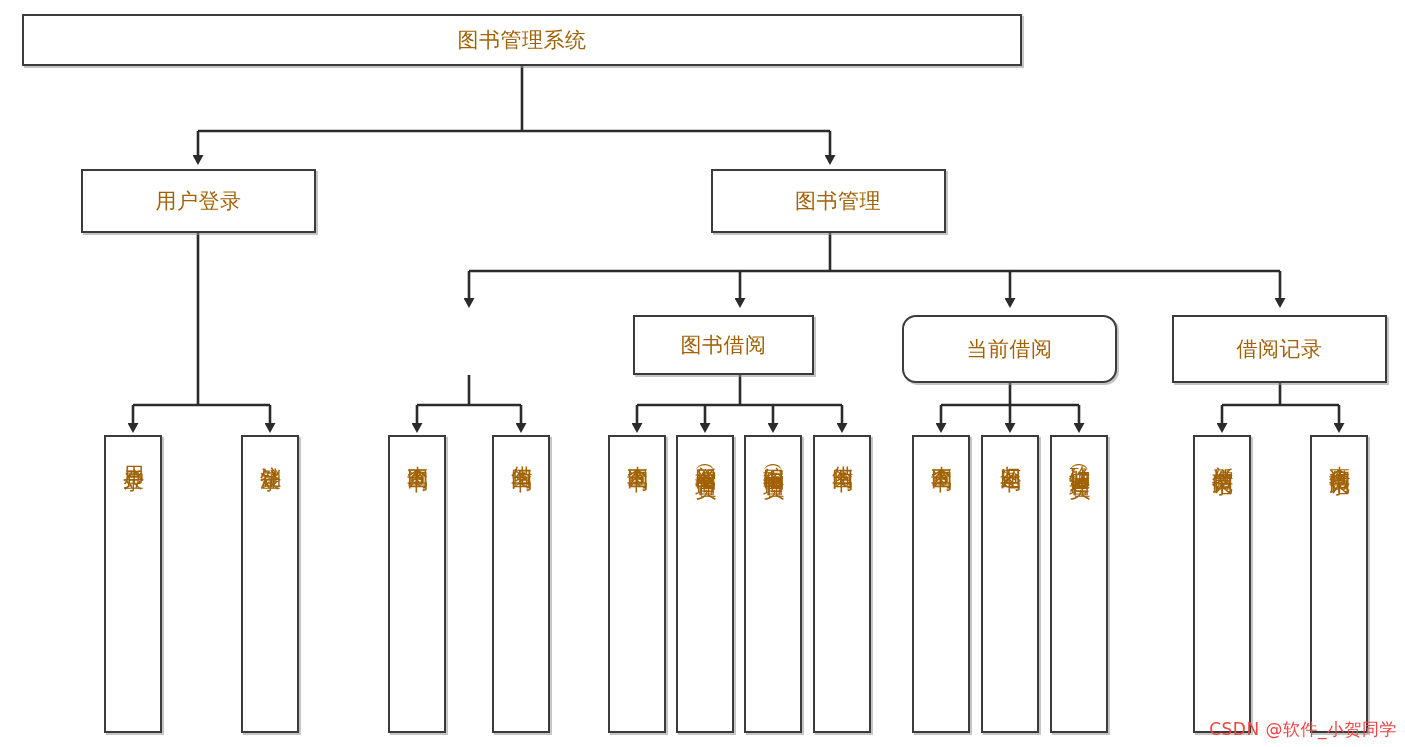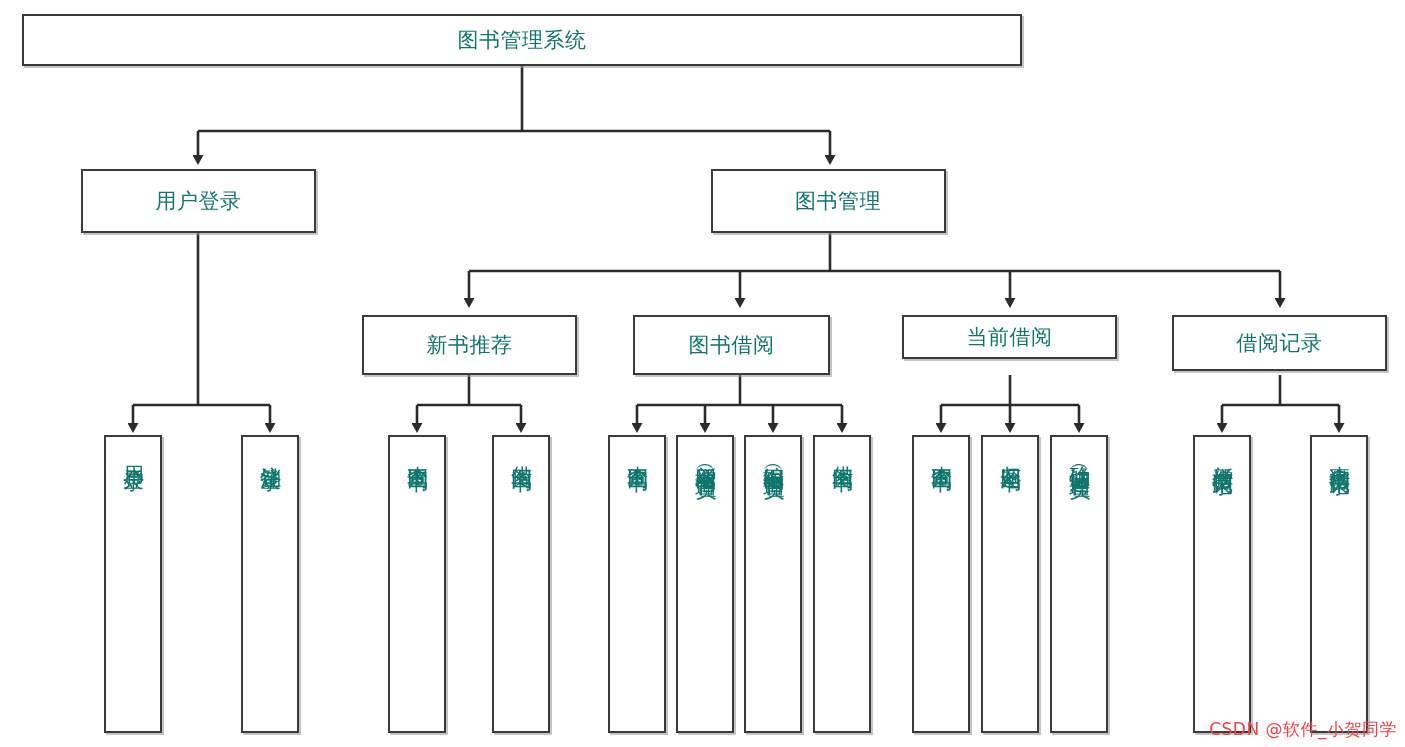"图书管理系统" .node .label { color: #0f766e -> #a16207 }
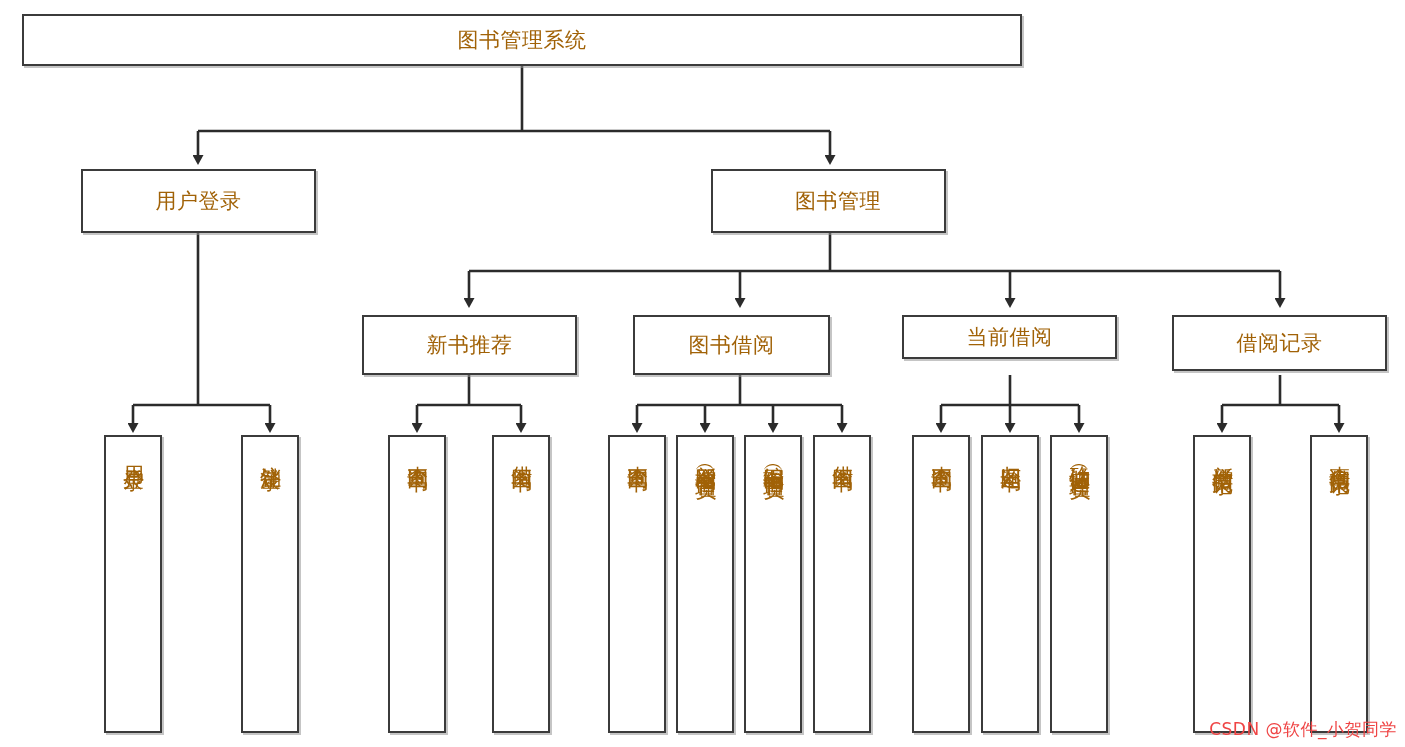"新书推荐" div.node { html: <div> <span>新书推荐</span> </div> -> none }
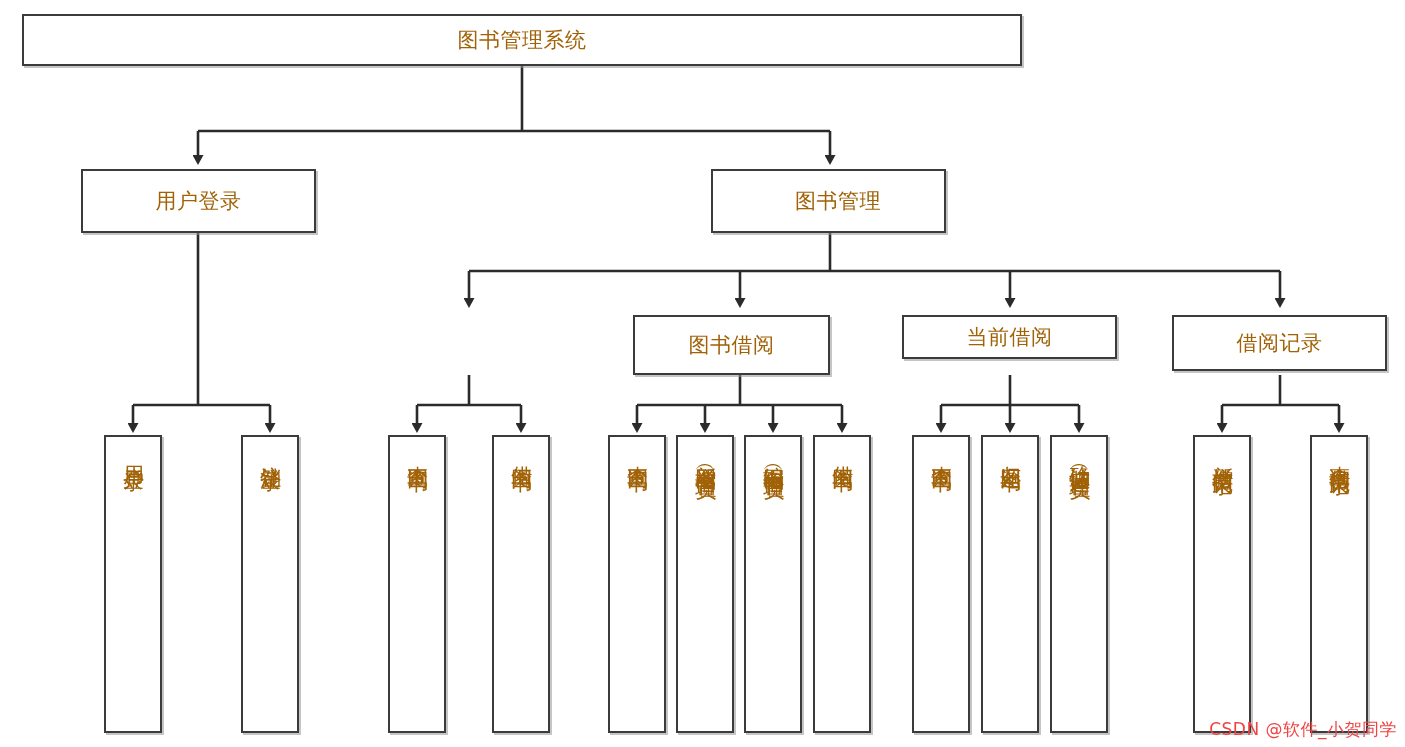"图书借阅" div.node { width: 197px -> 181px }
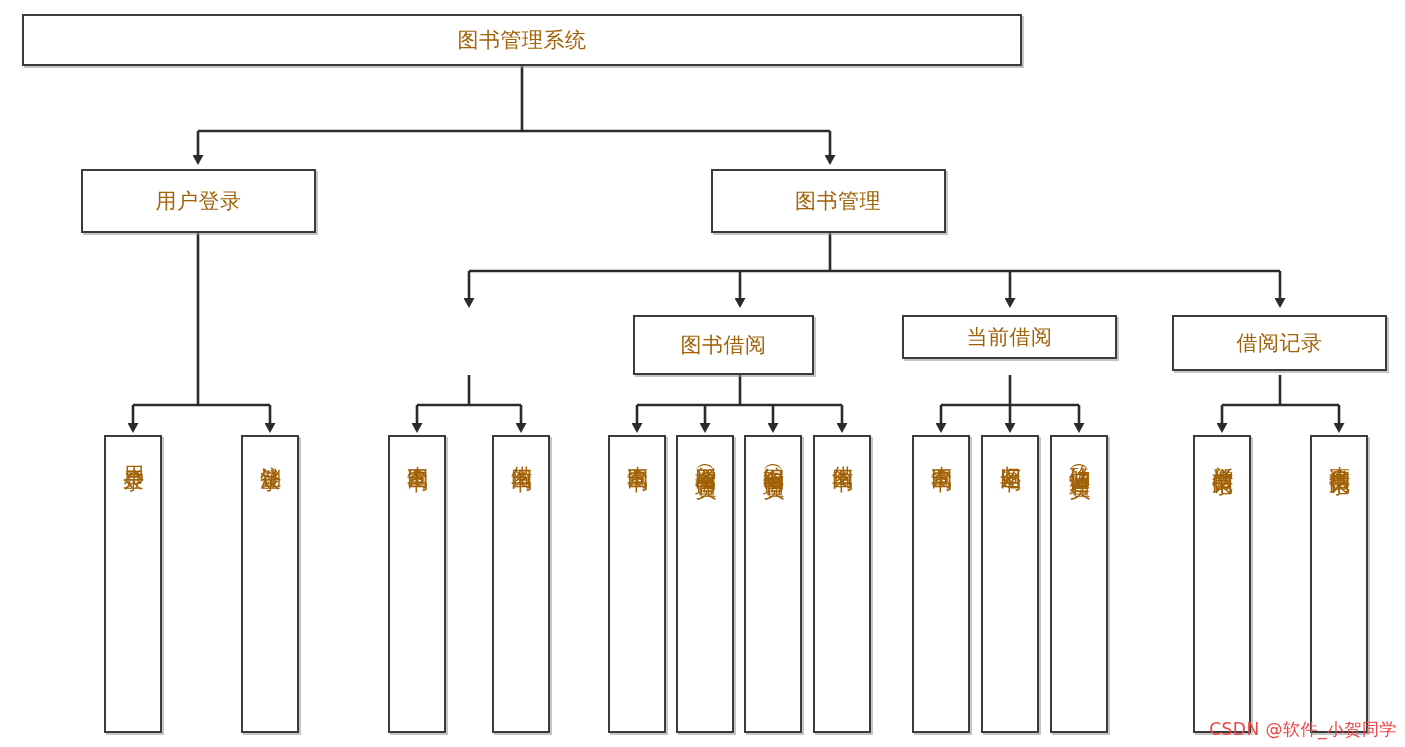"当前借阅" div.node { border-radius: none -> 14px; height: 44px -> 68px }
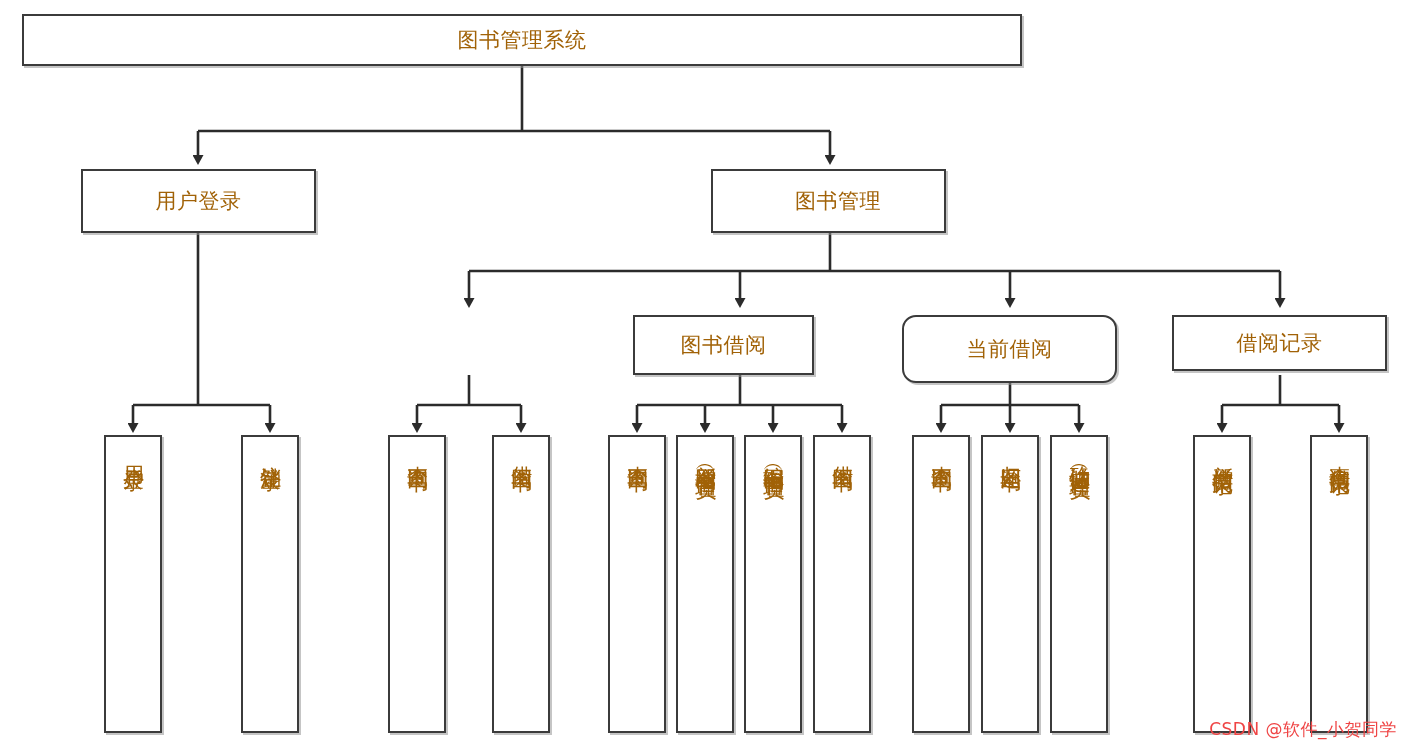"借阅记录" div.node { height: 56px -> 68px }
